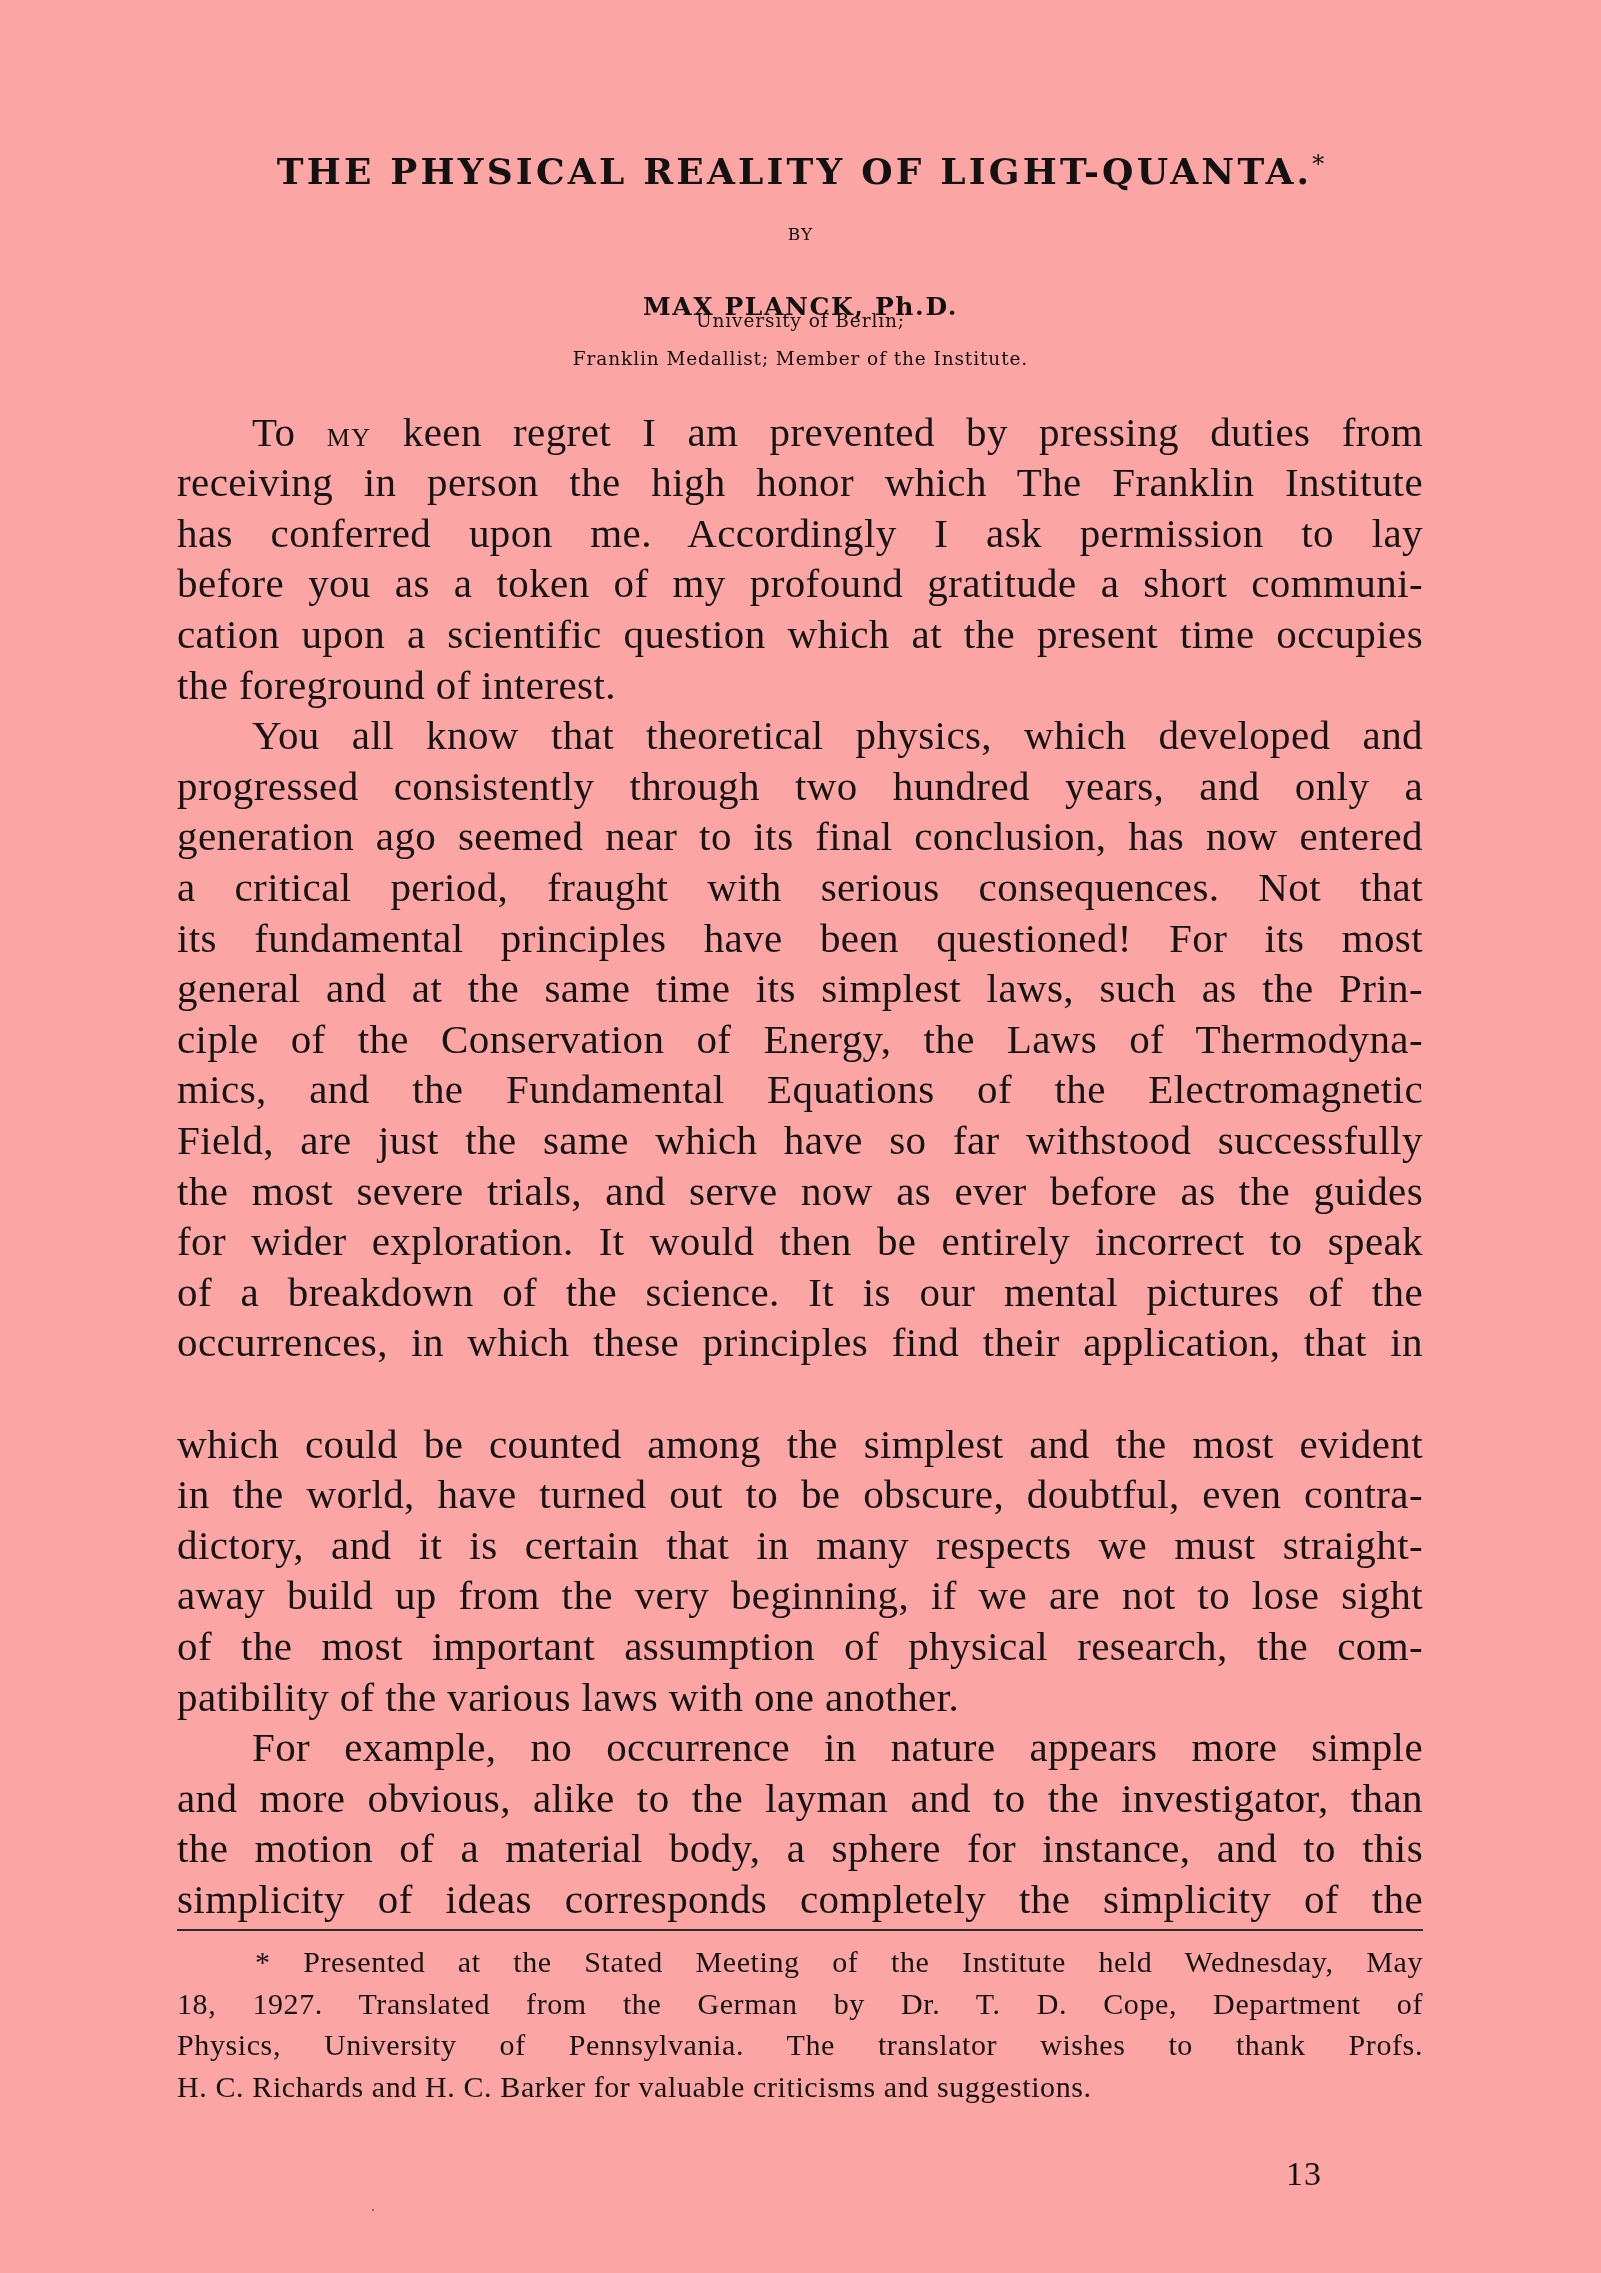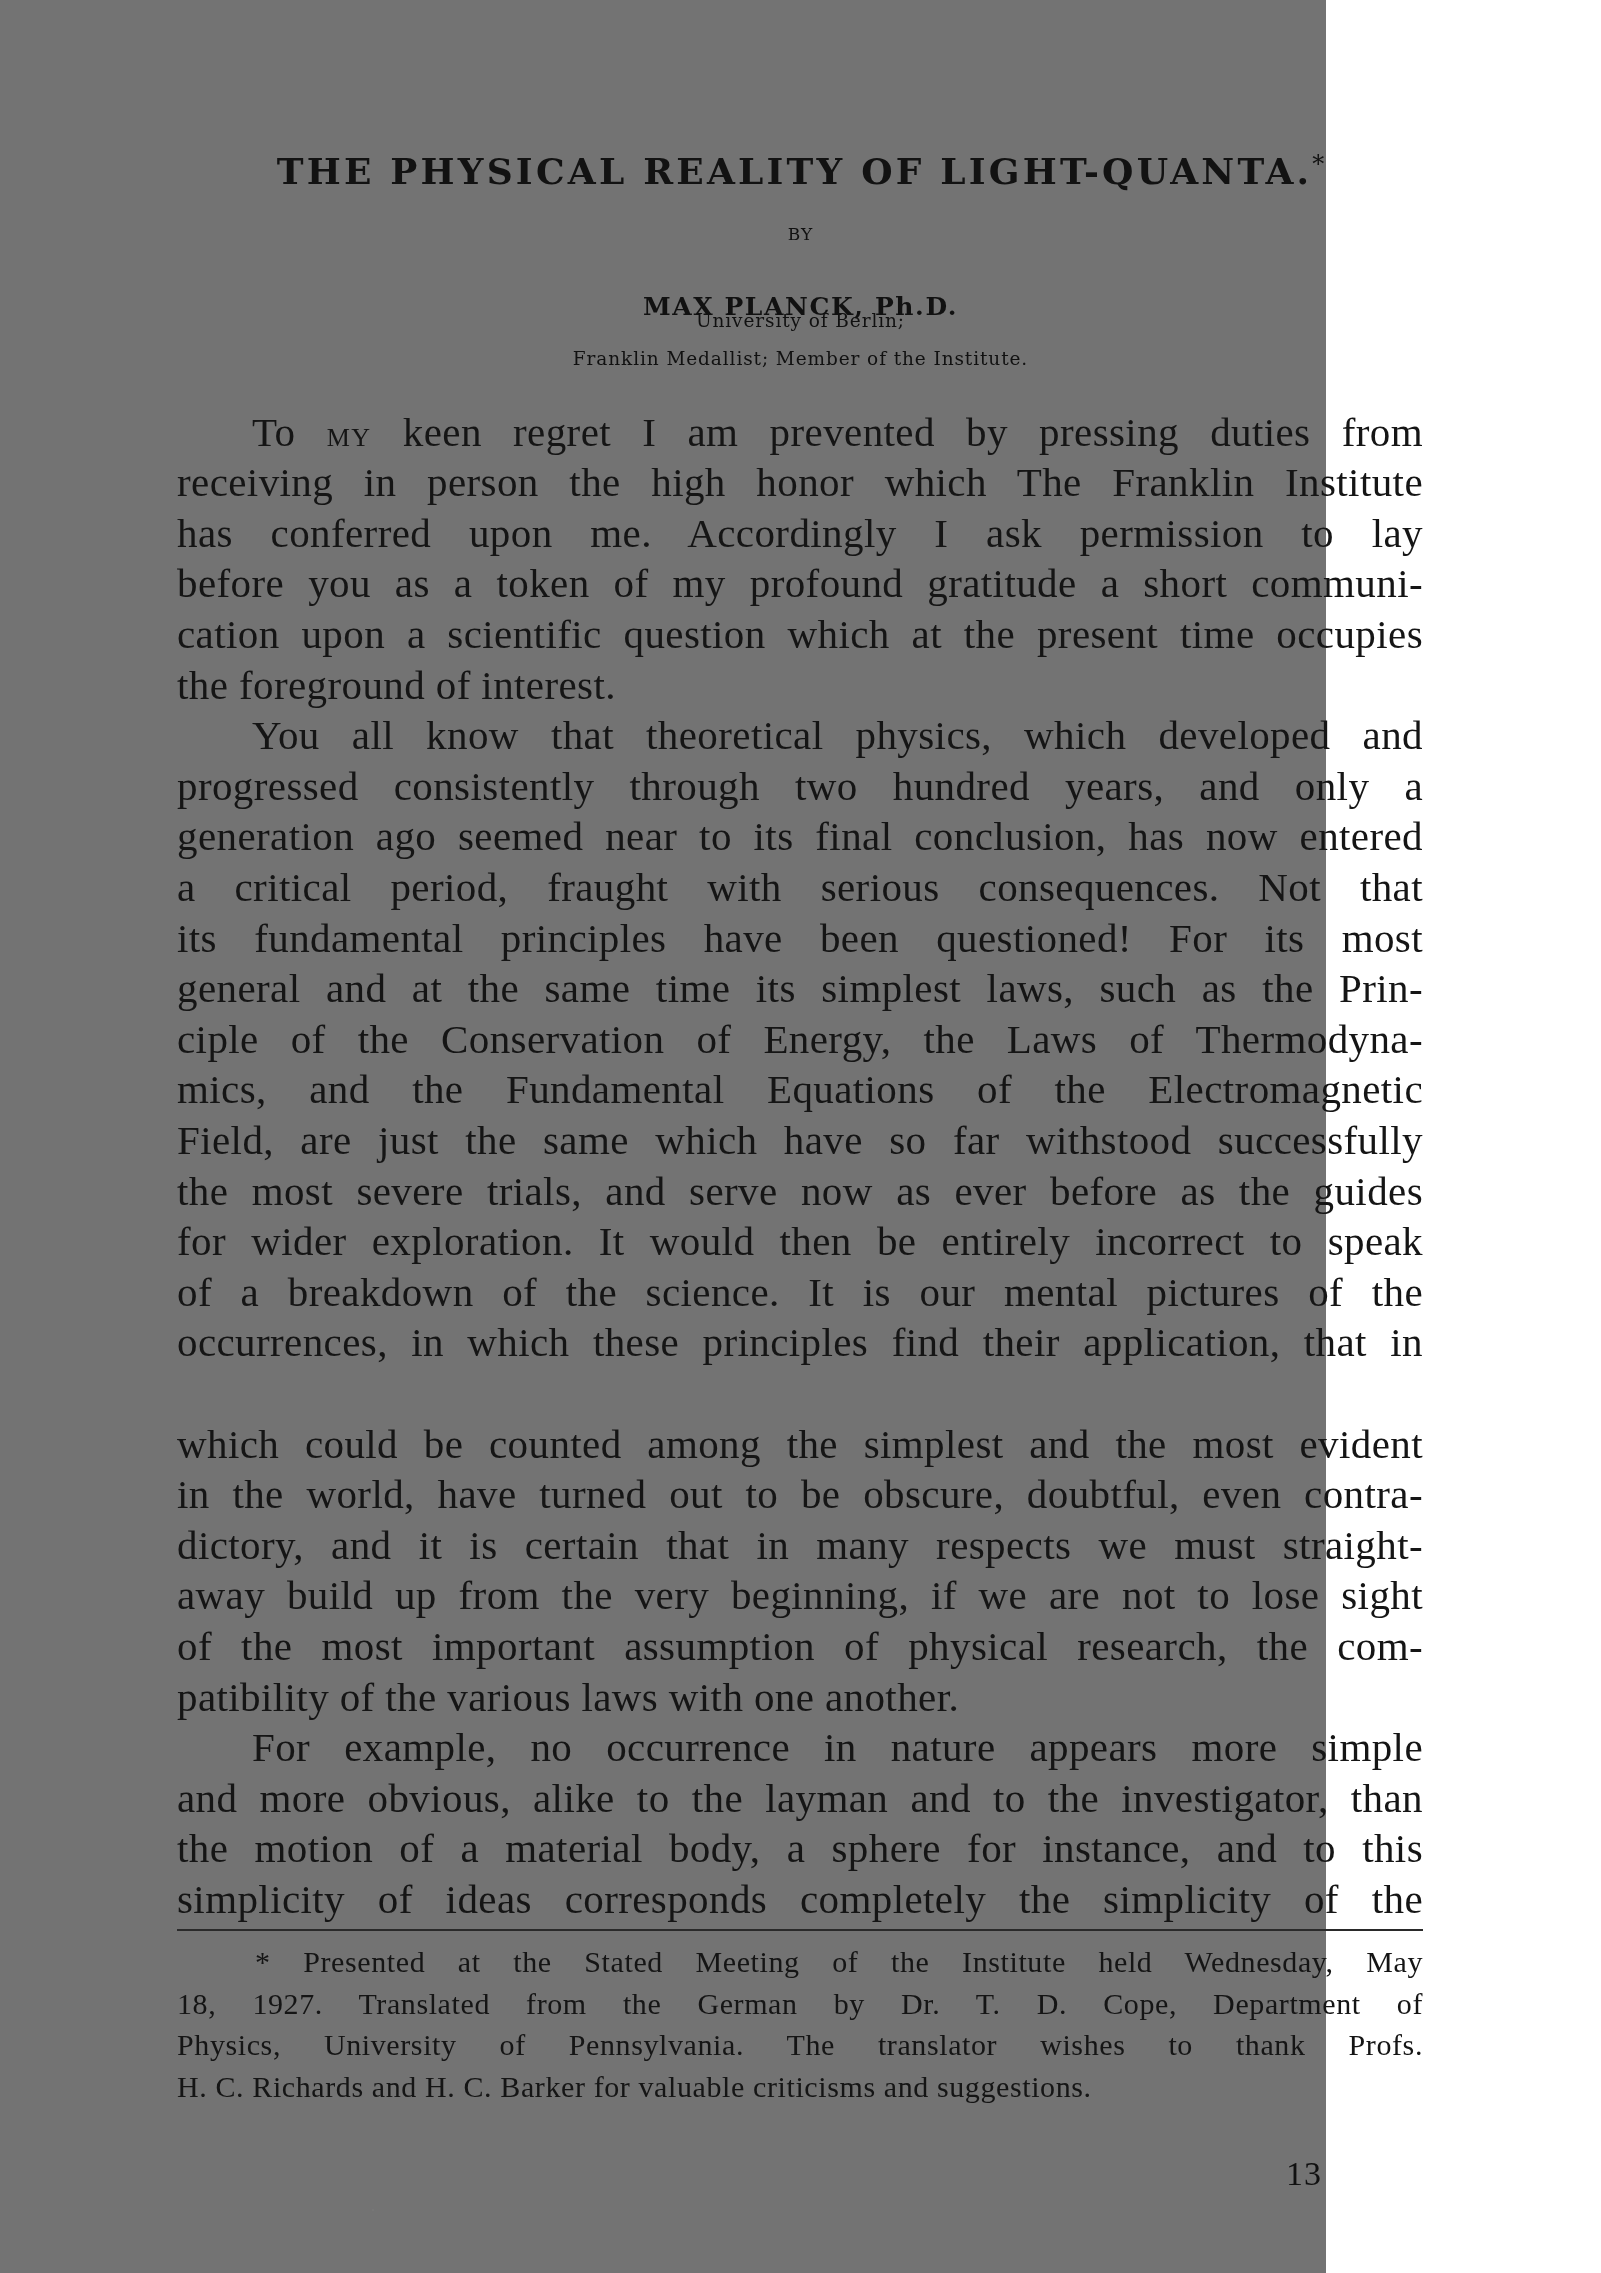"THE PHYSICAL REALITY OF LIGHT-QUANTA.*" .page { background: #737373 -> #fca5a5; width: 1326px -> 1601px }
